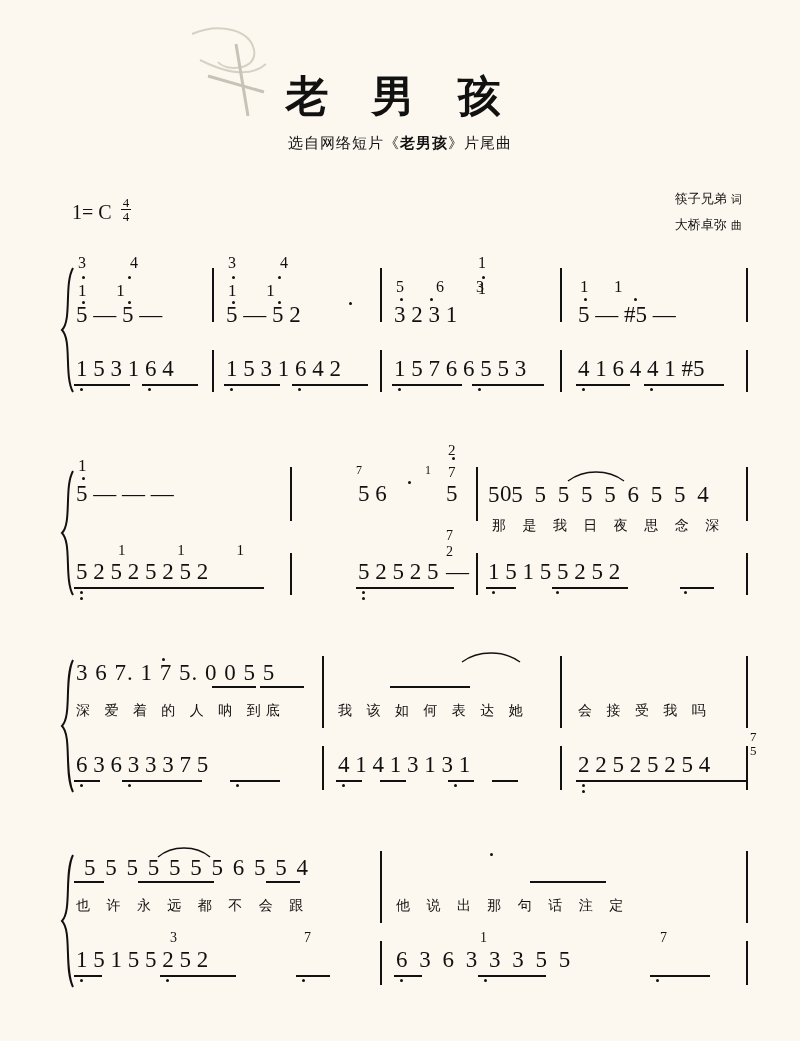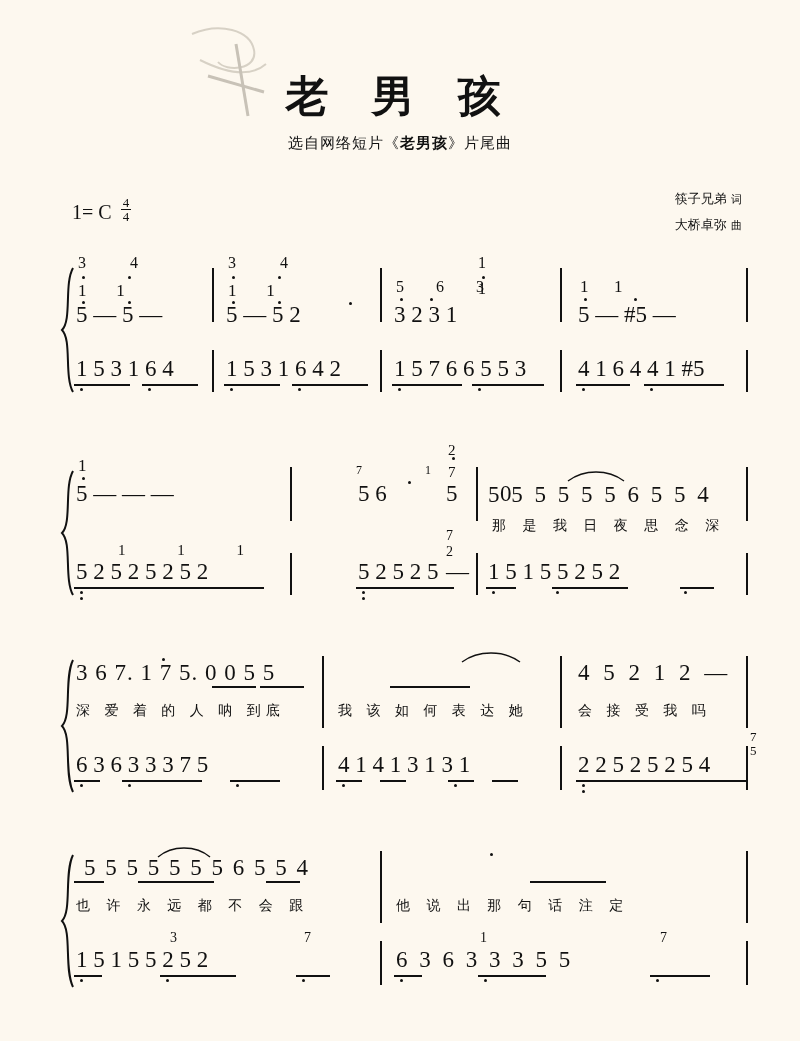"4 5 2 1 2" div.n { html: <div>4 5 2 1 2 —</div> -> none }
